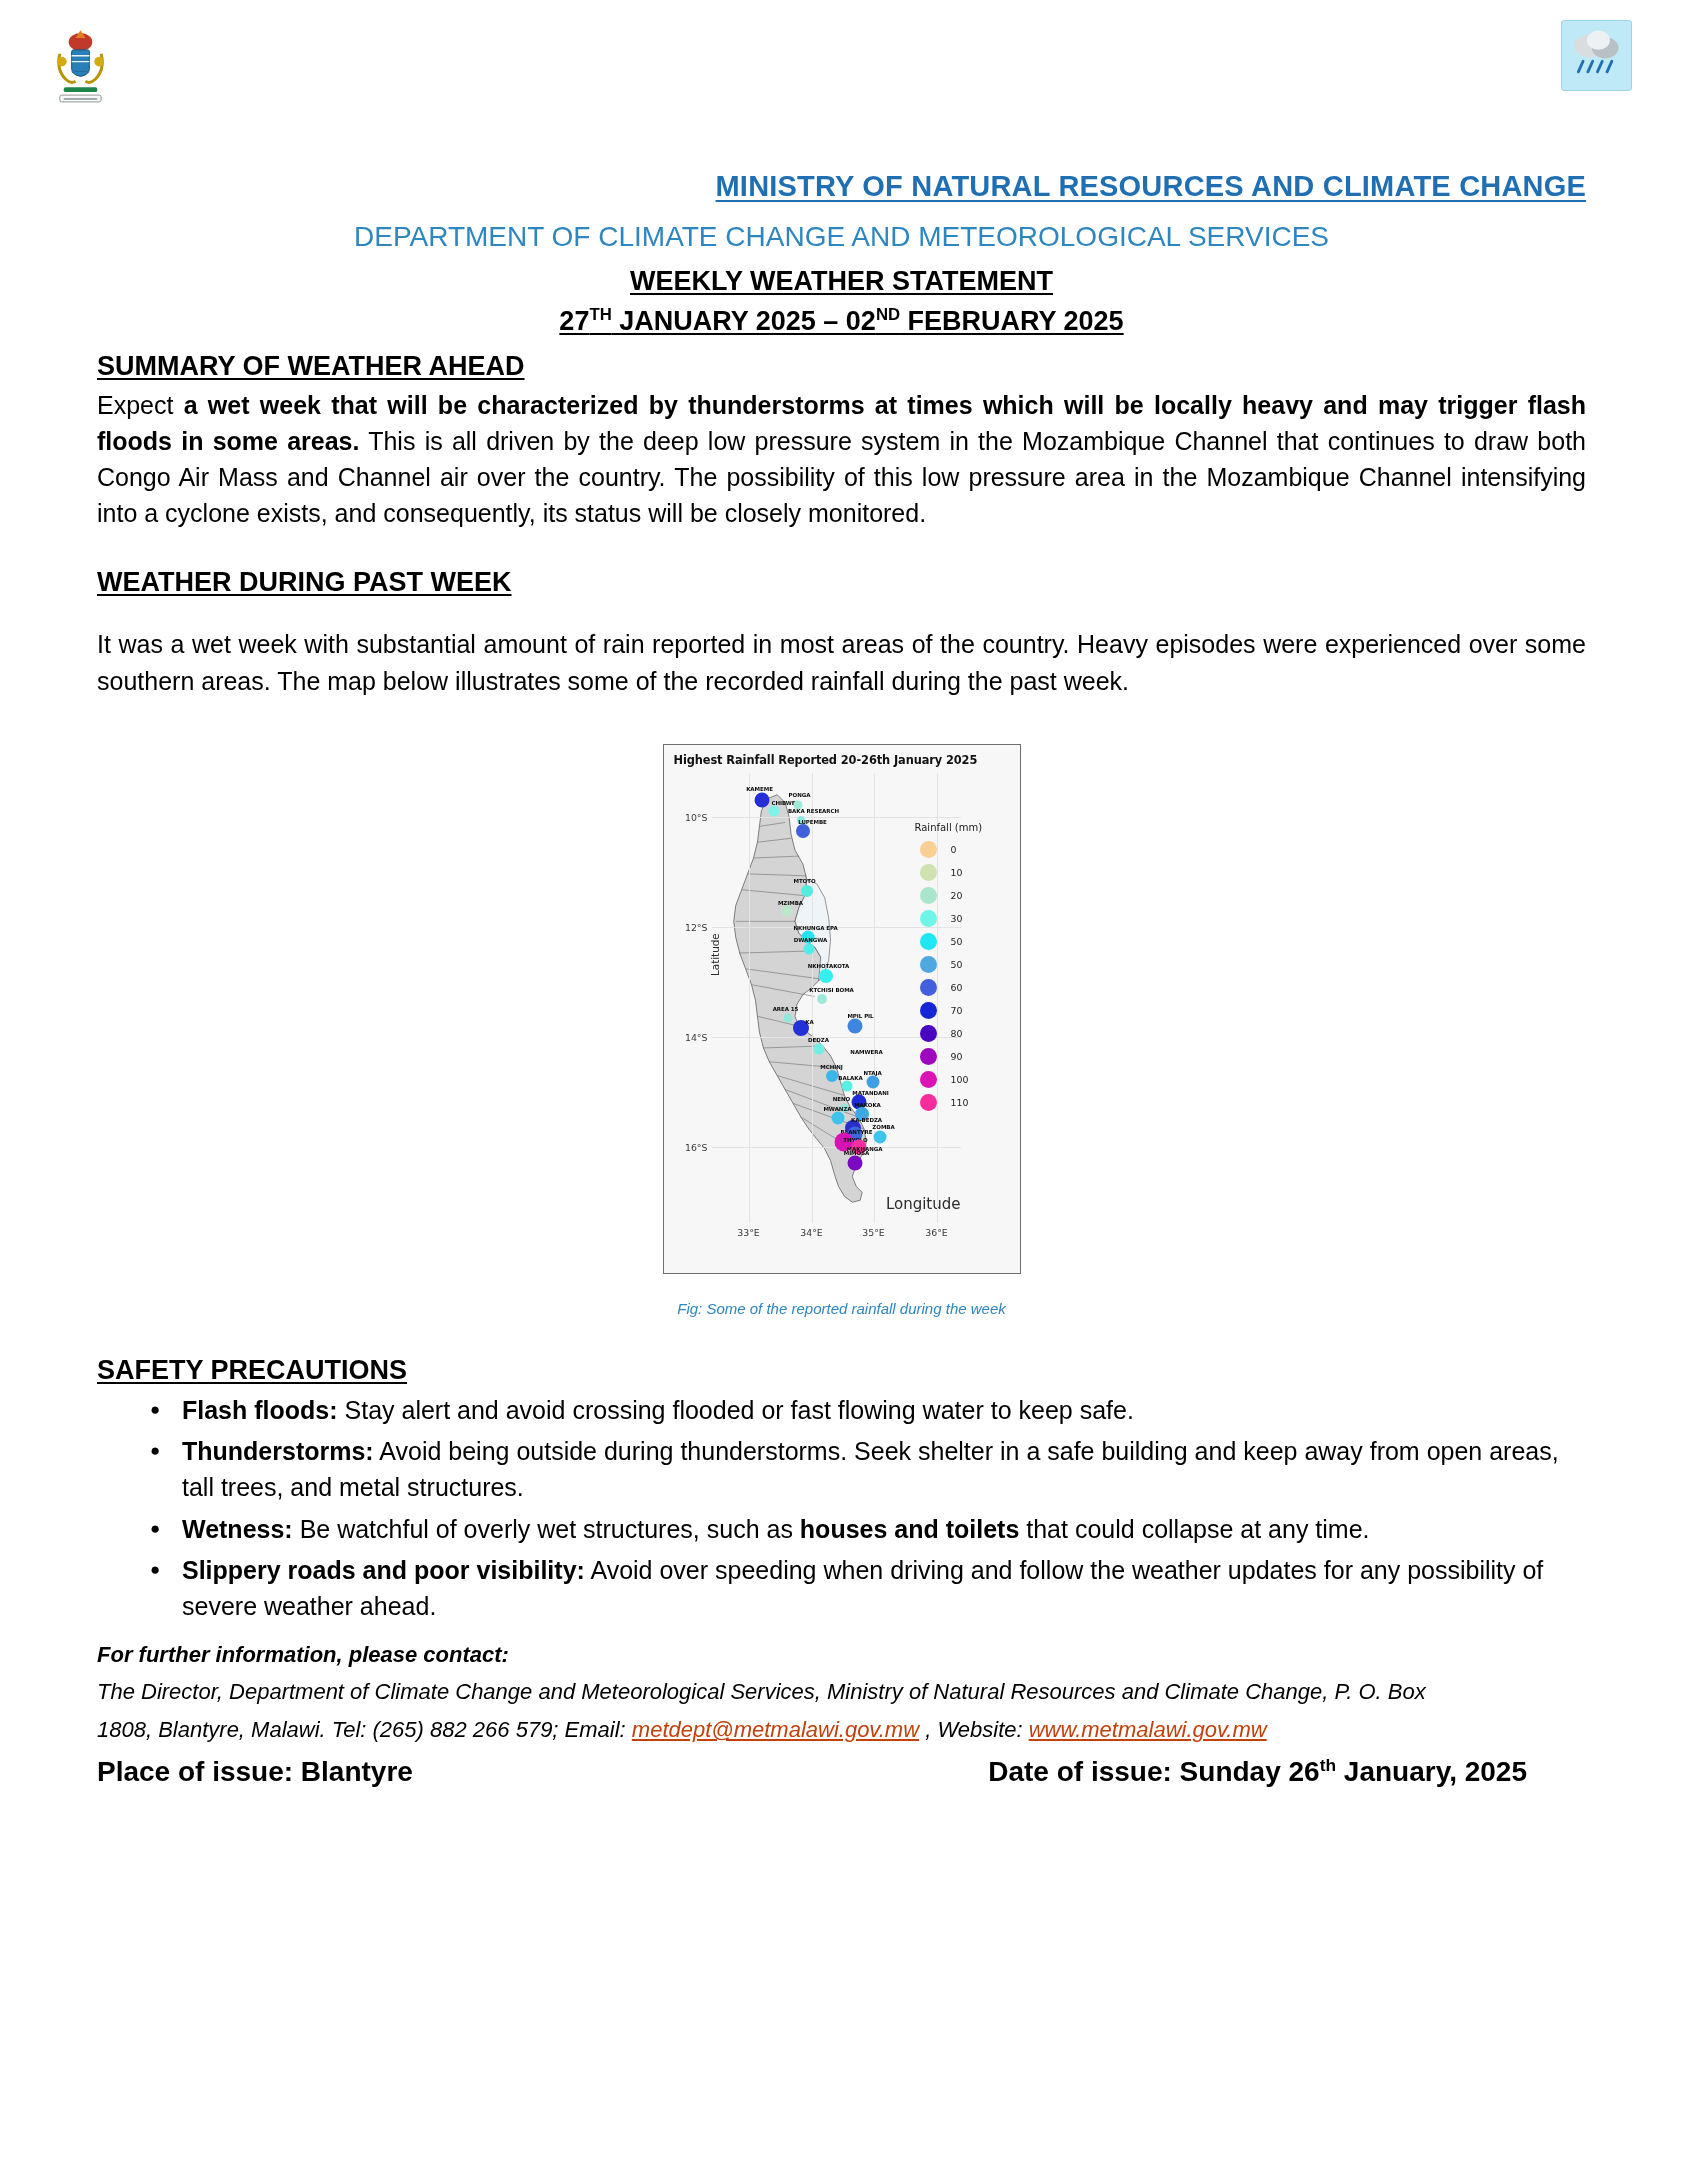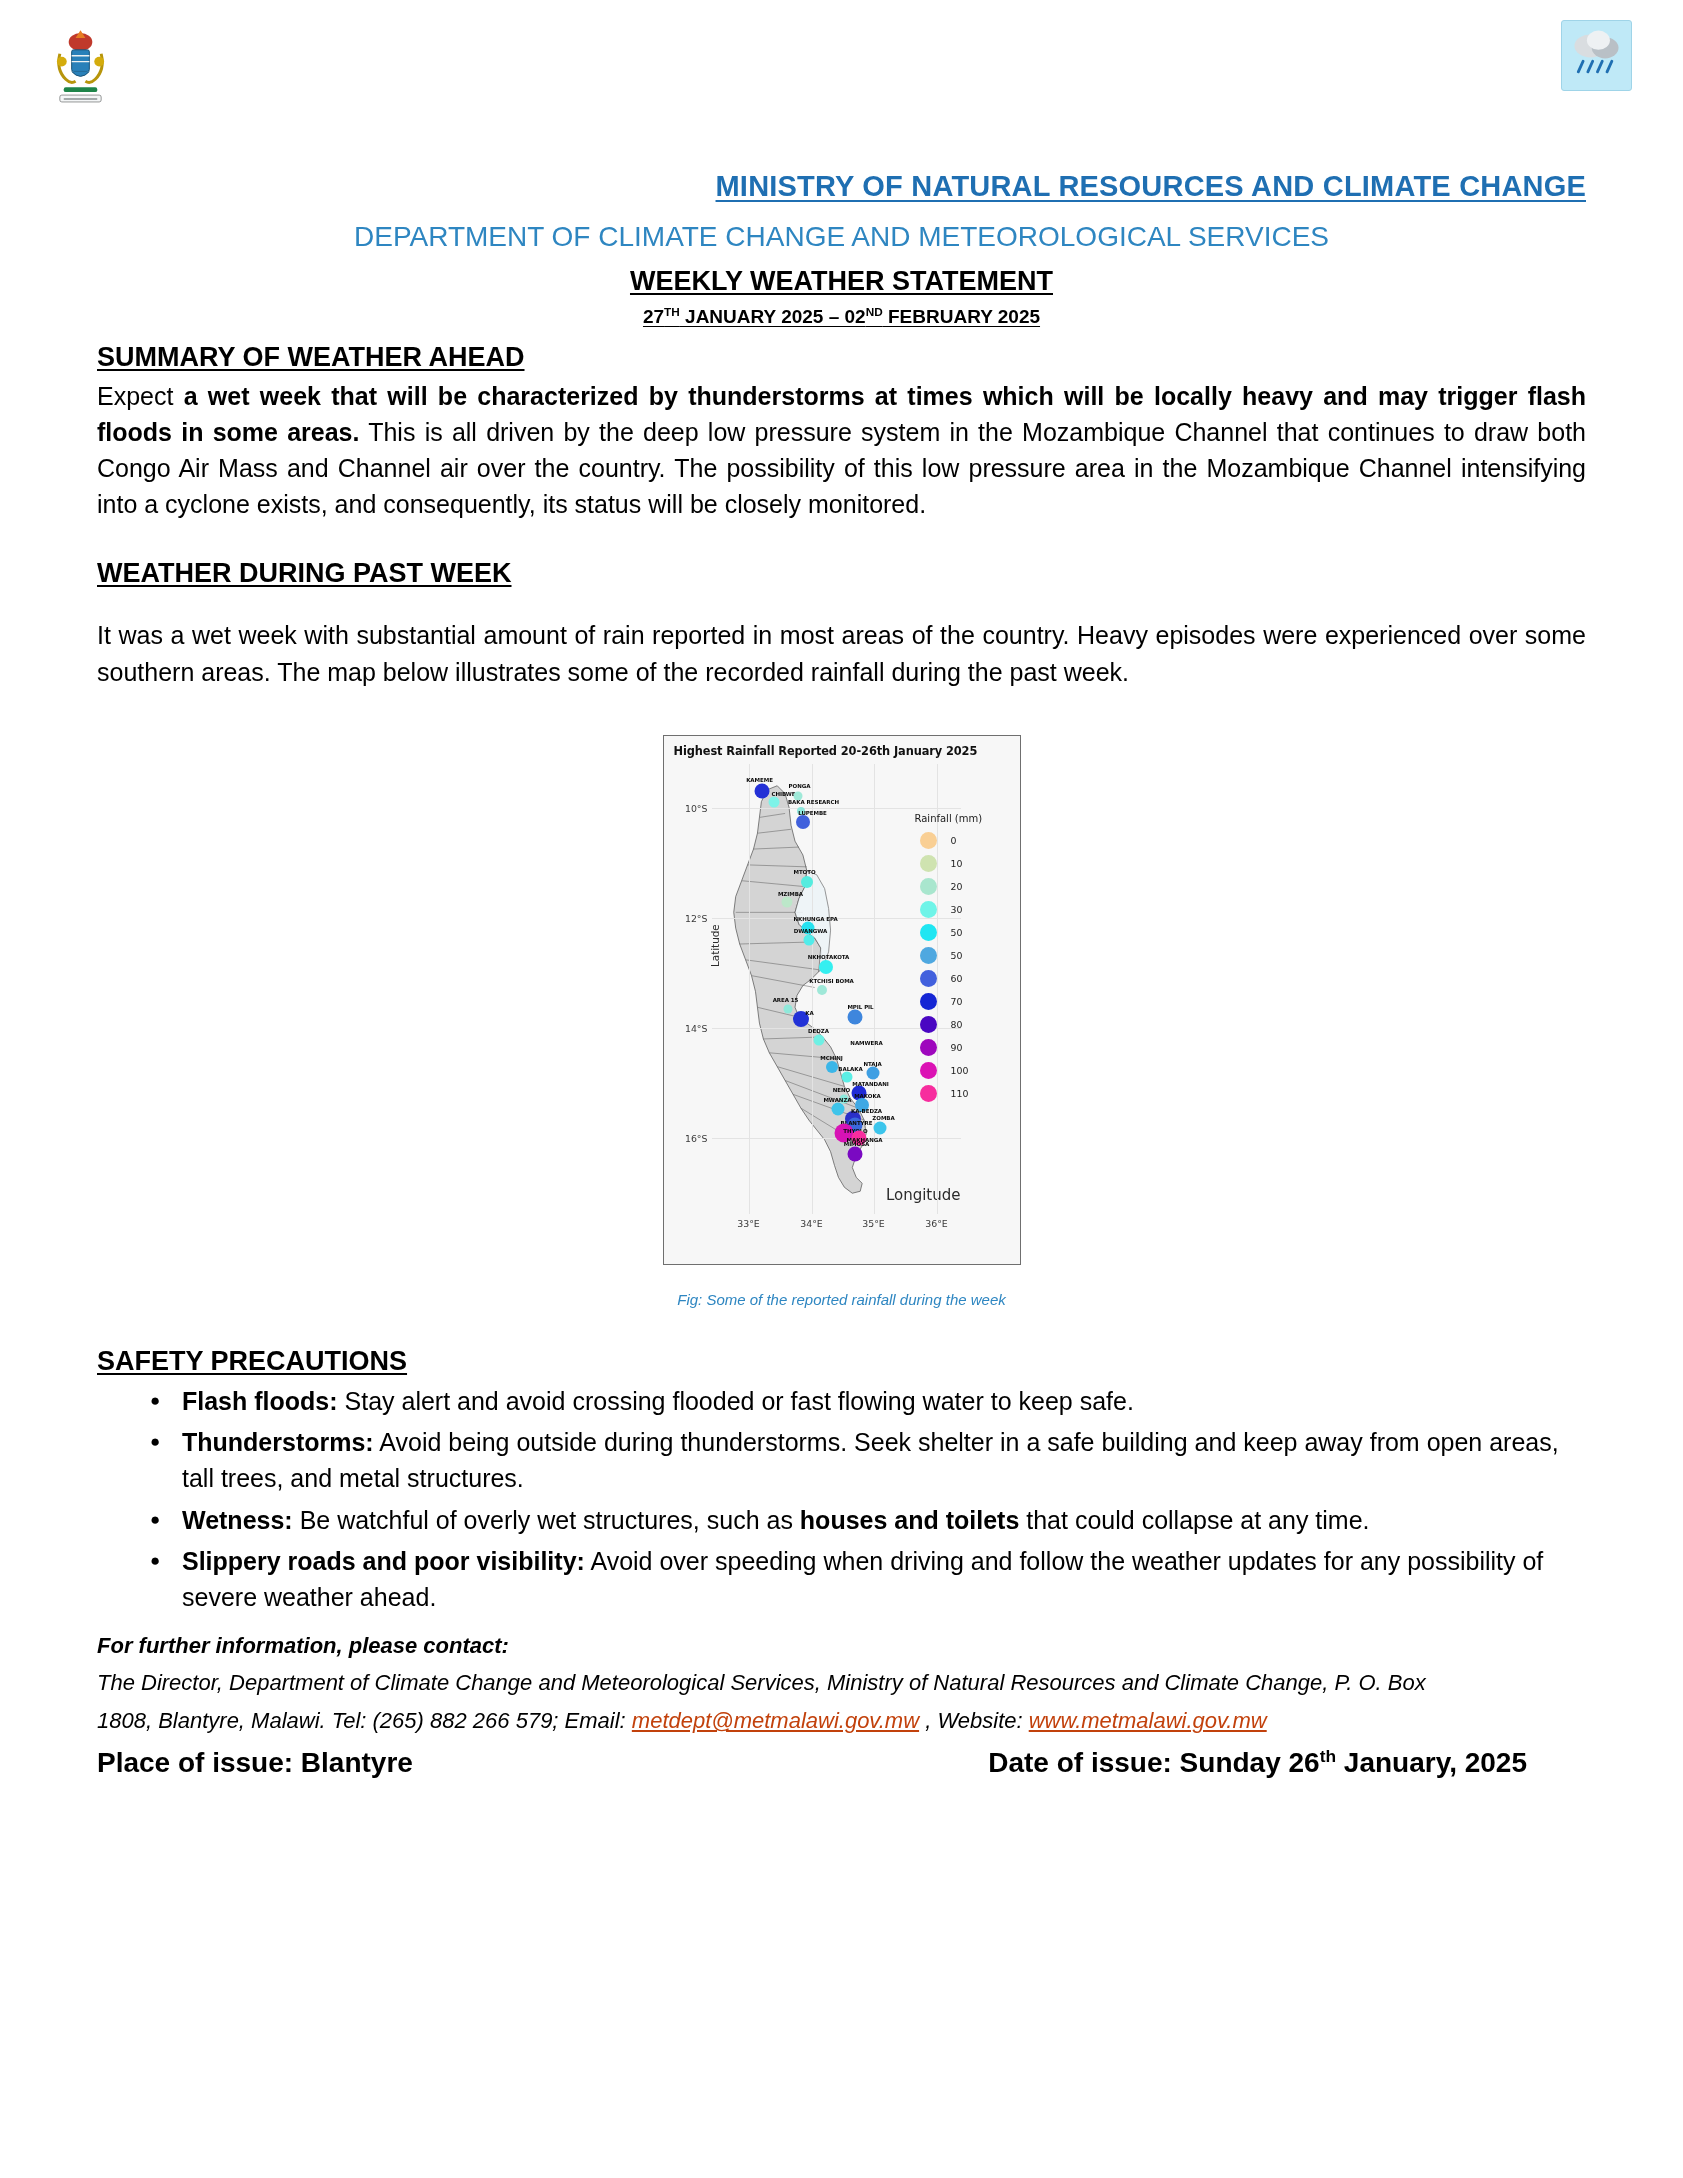"27TH JANUARY 2025 – 02ND" .t-dates { font-size: 19px -> 27px }
